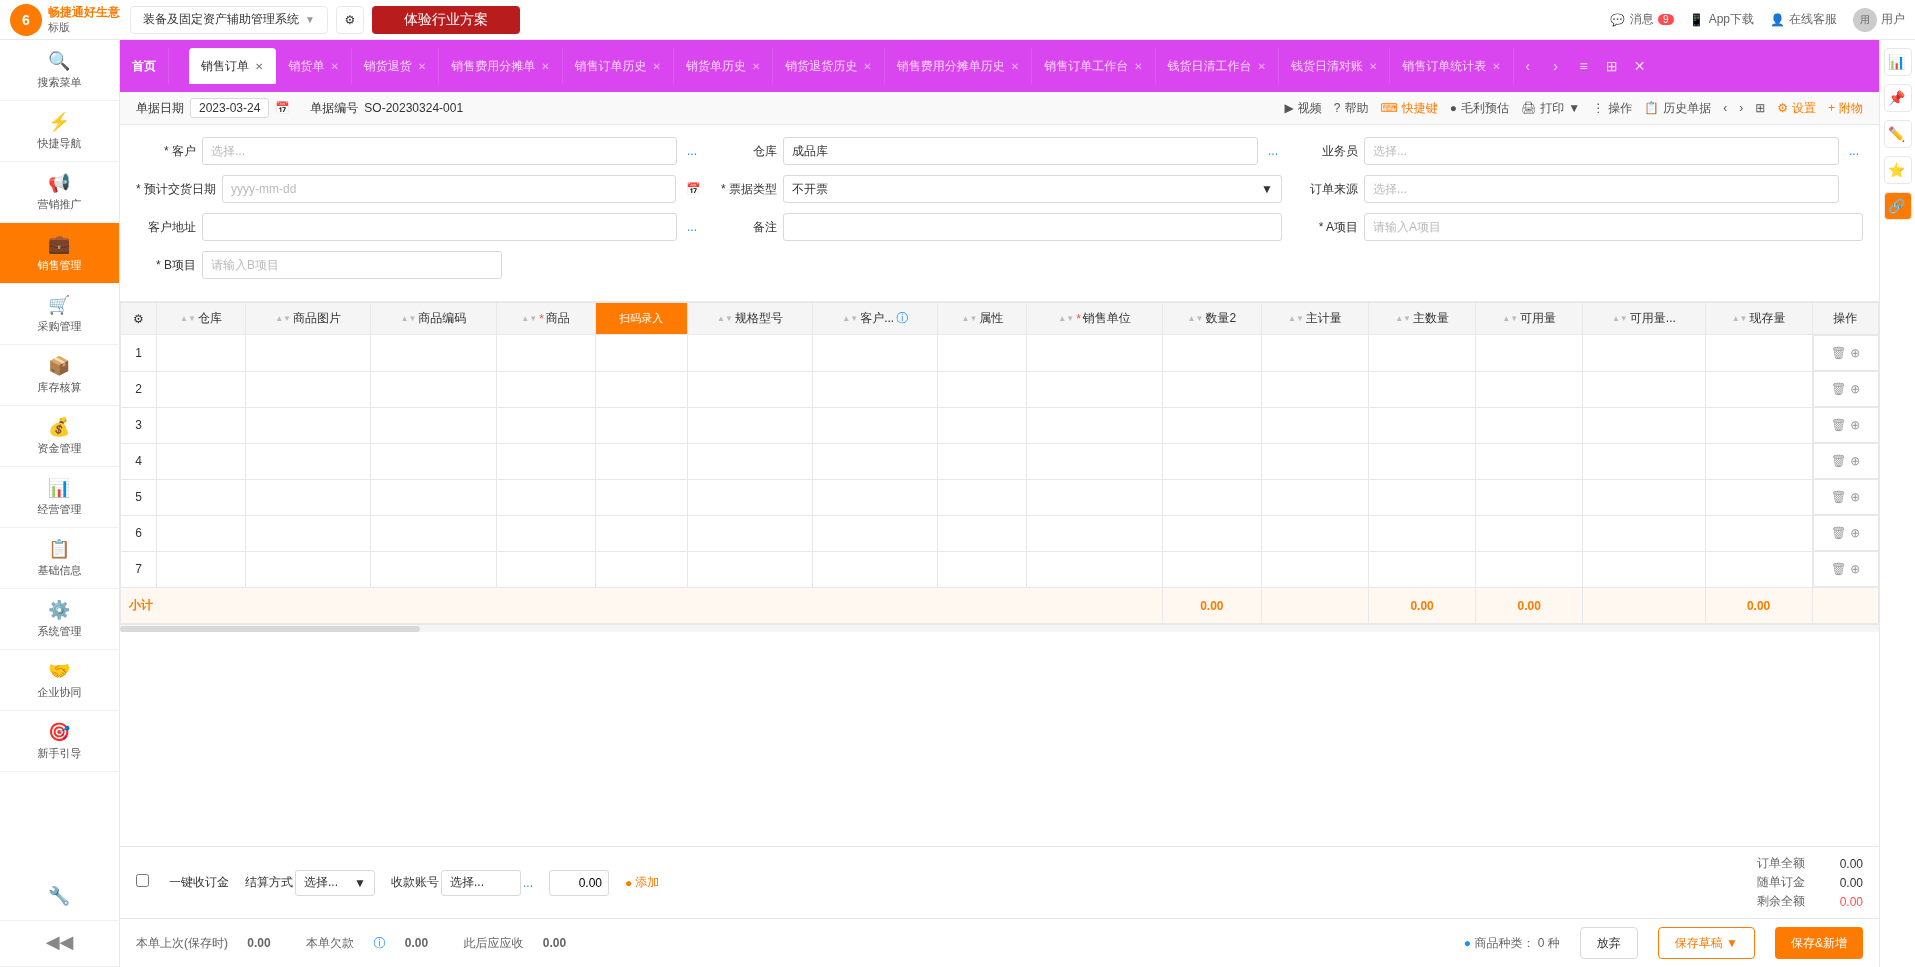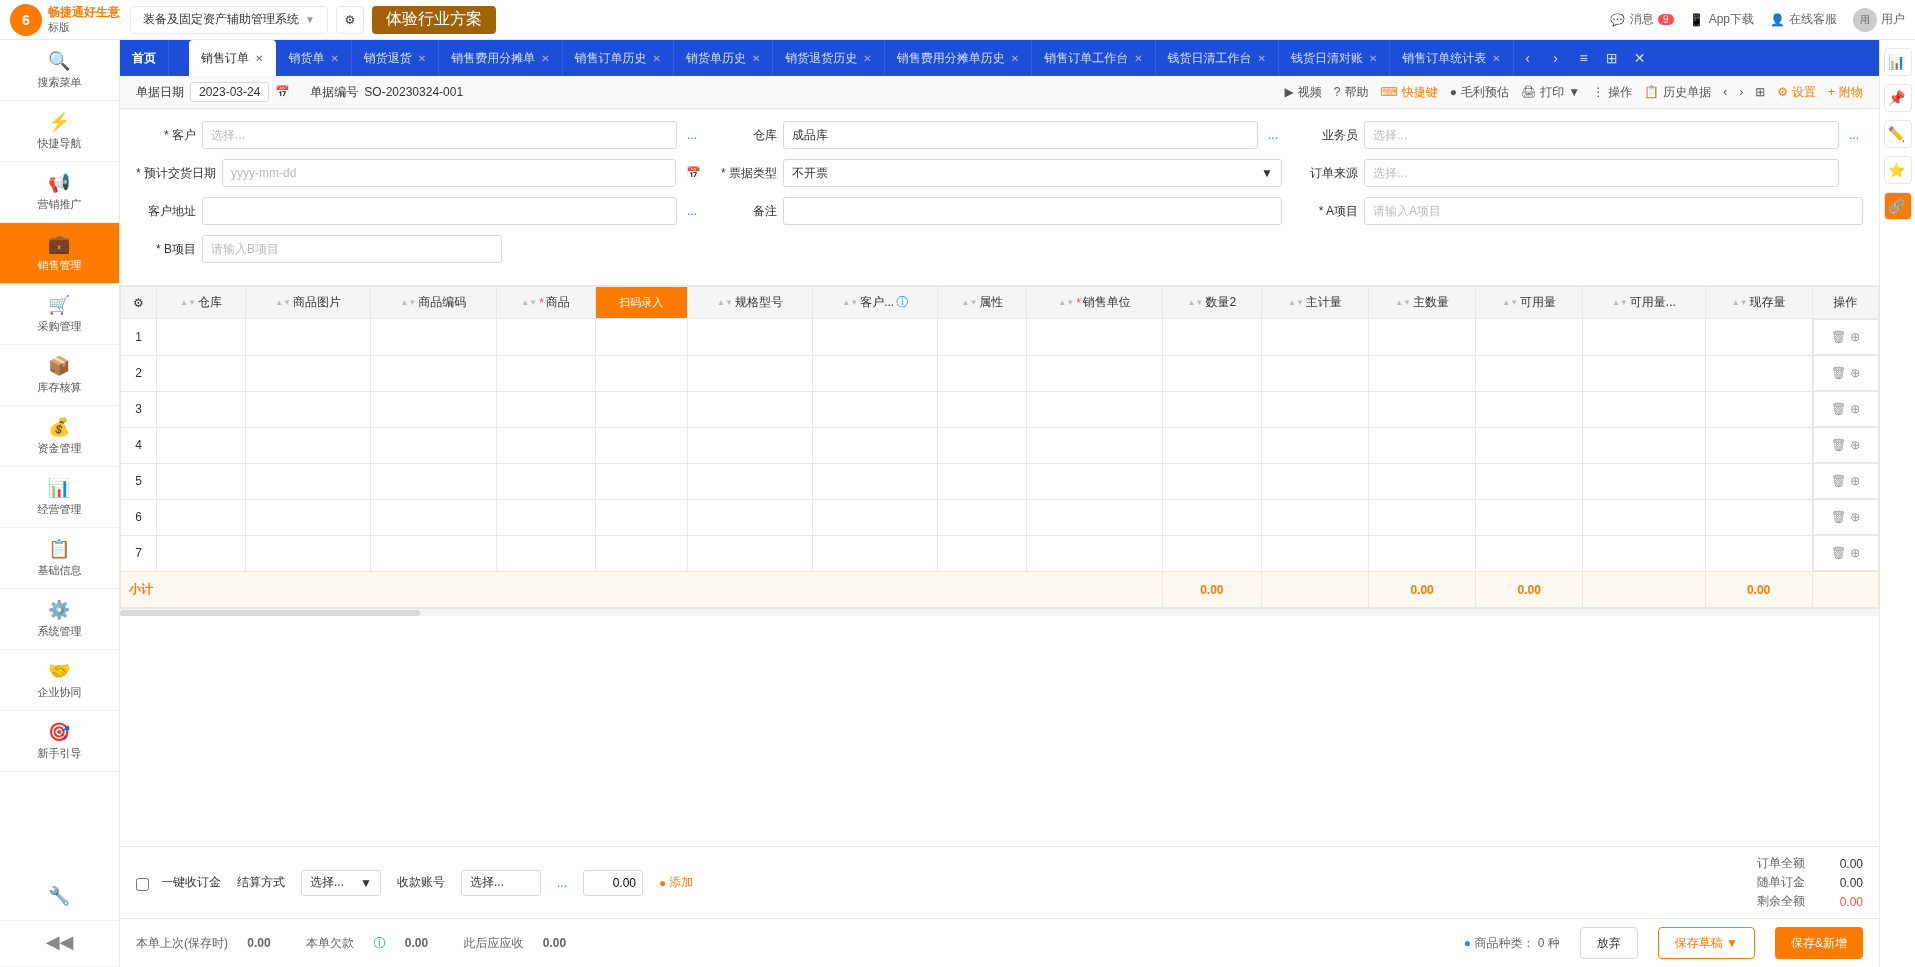"体验行业方案" .industry-btn { background: #a16207 -> #b91c1c; font-size: 16px -> 14px; padding: 0 14px -> 0 32px }
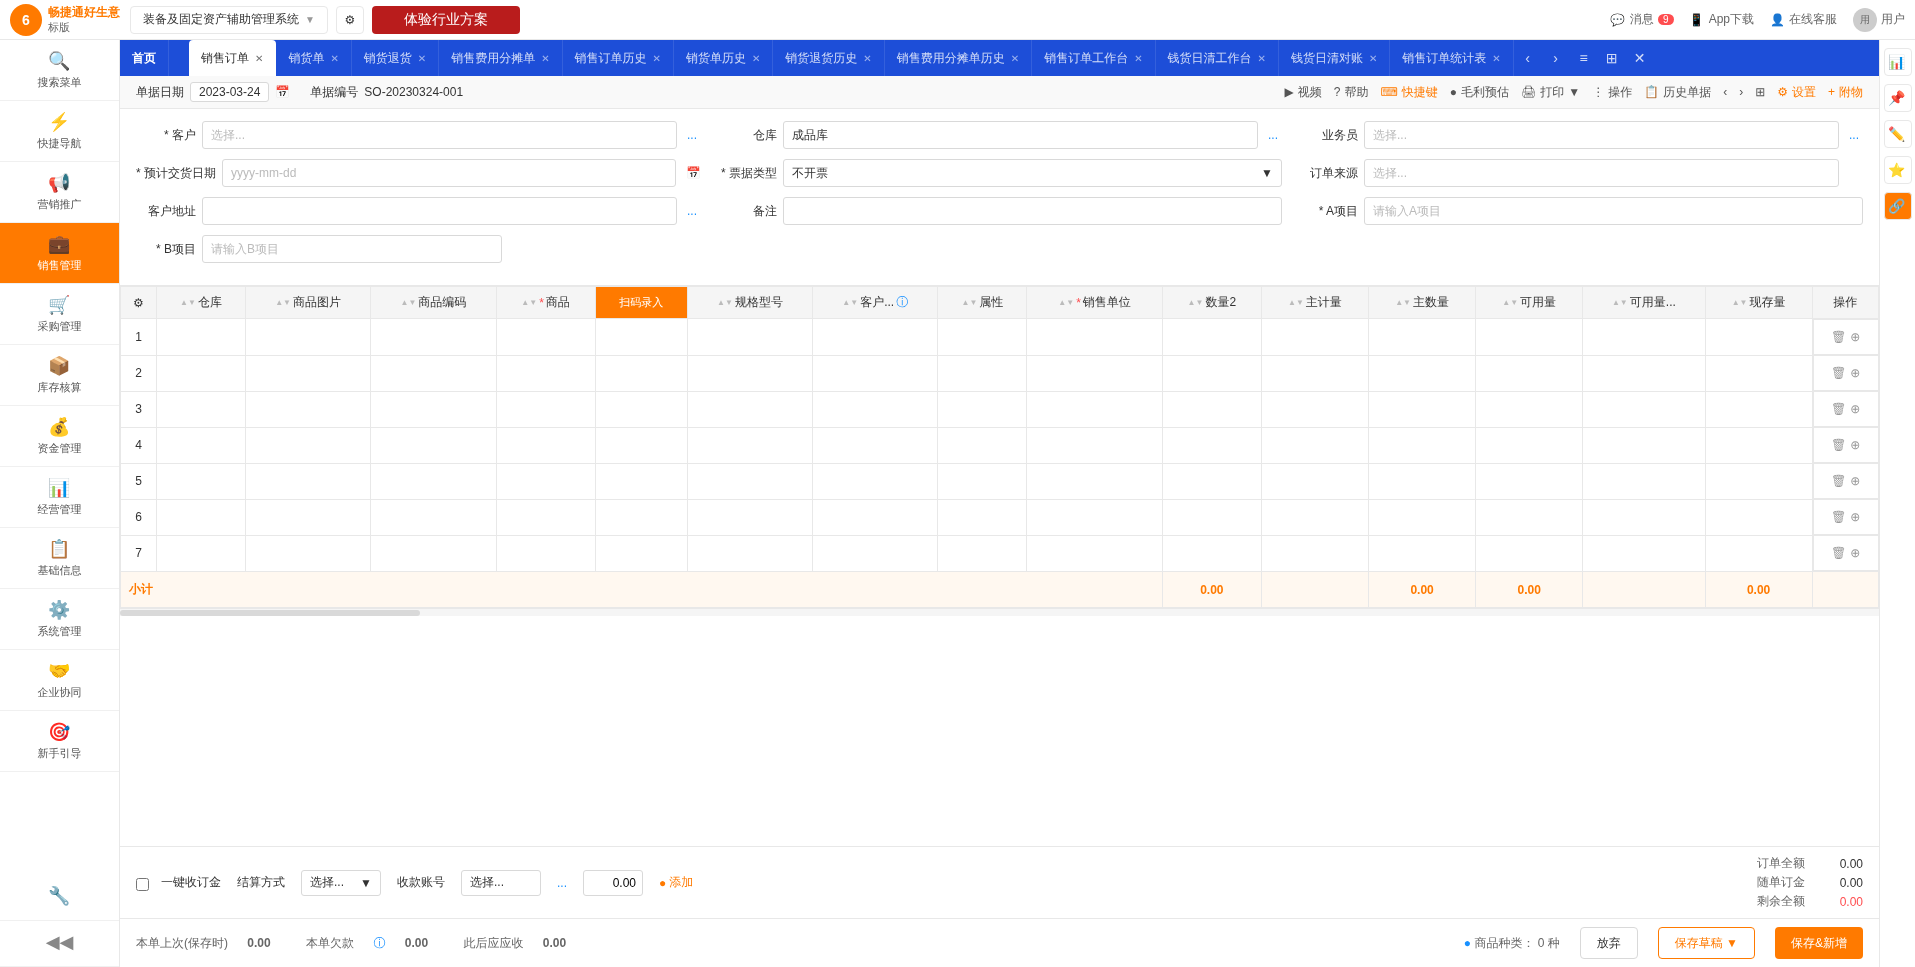"首页" .tab-bar { background: #1d4ed8 -> #d946ef; height: 36px -> 52px }
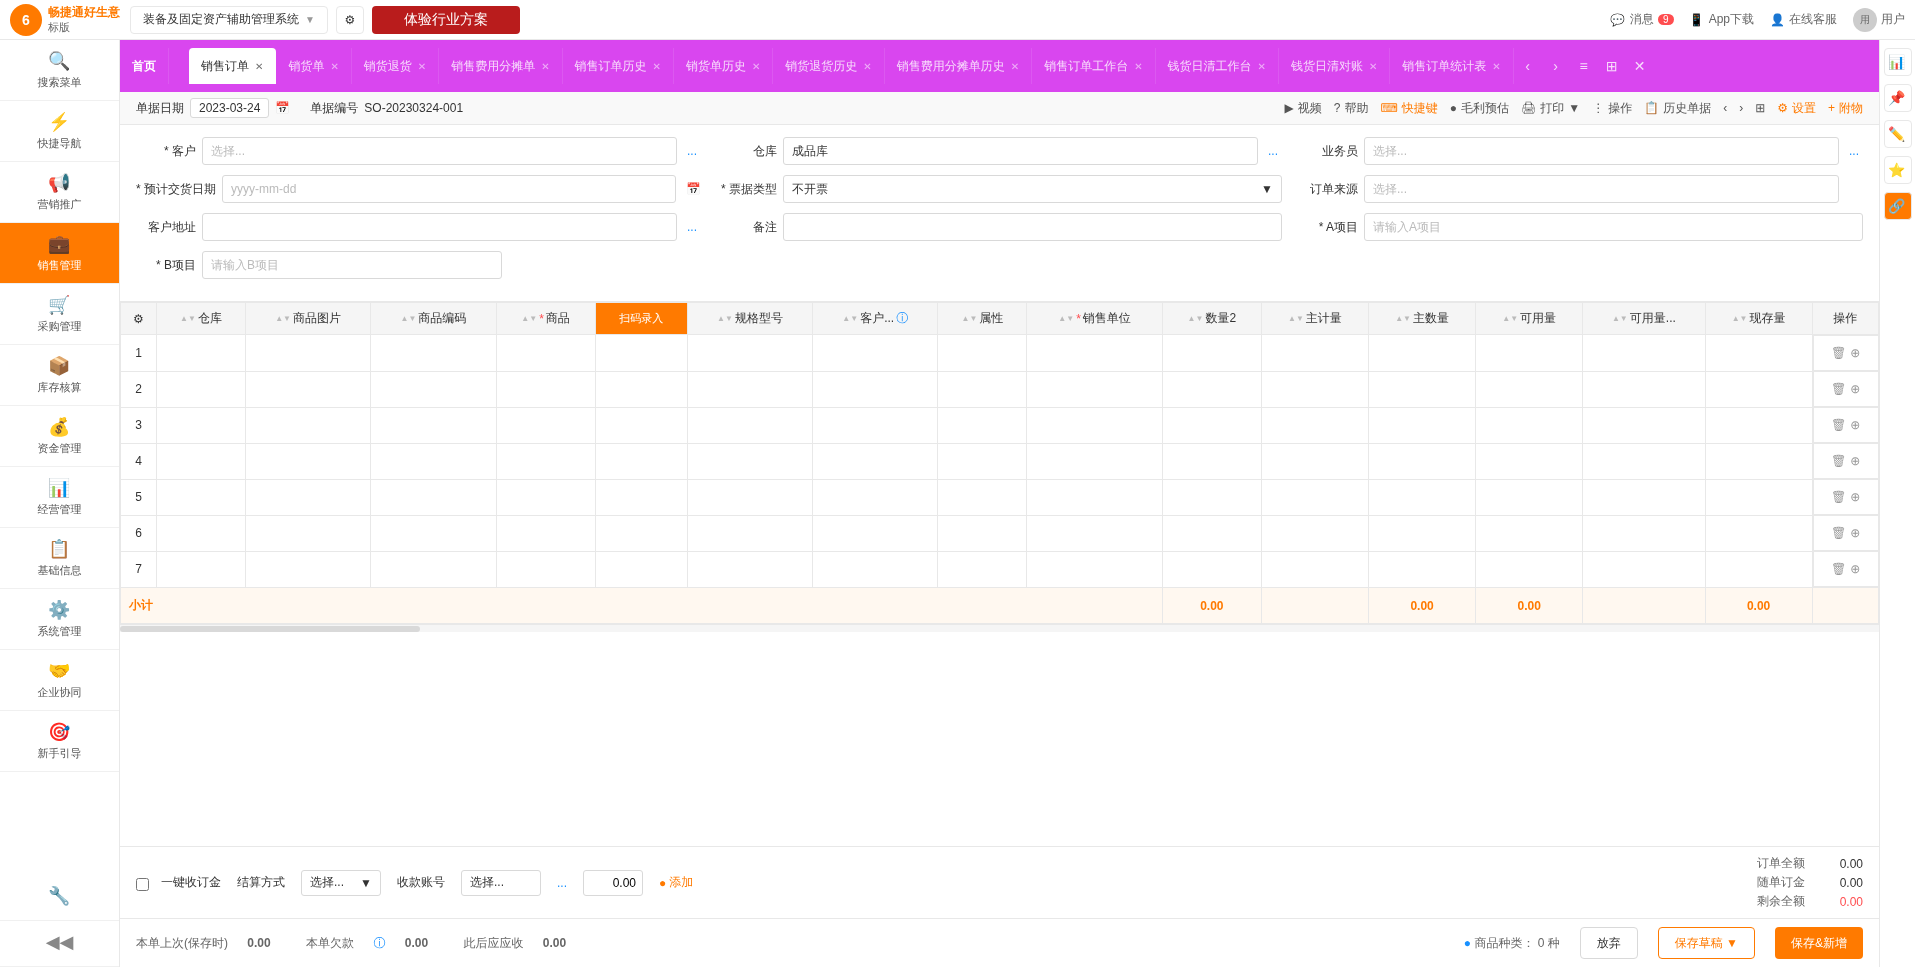"一键收订金" .checkbox-item { align-items: flex-end -> flex-start; gap: 12px -> 20px }
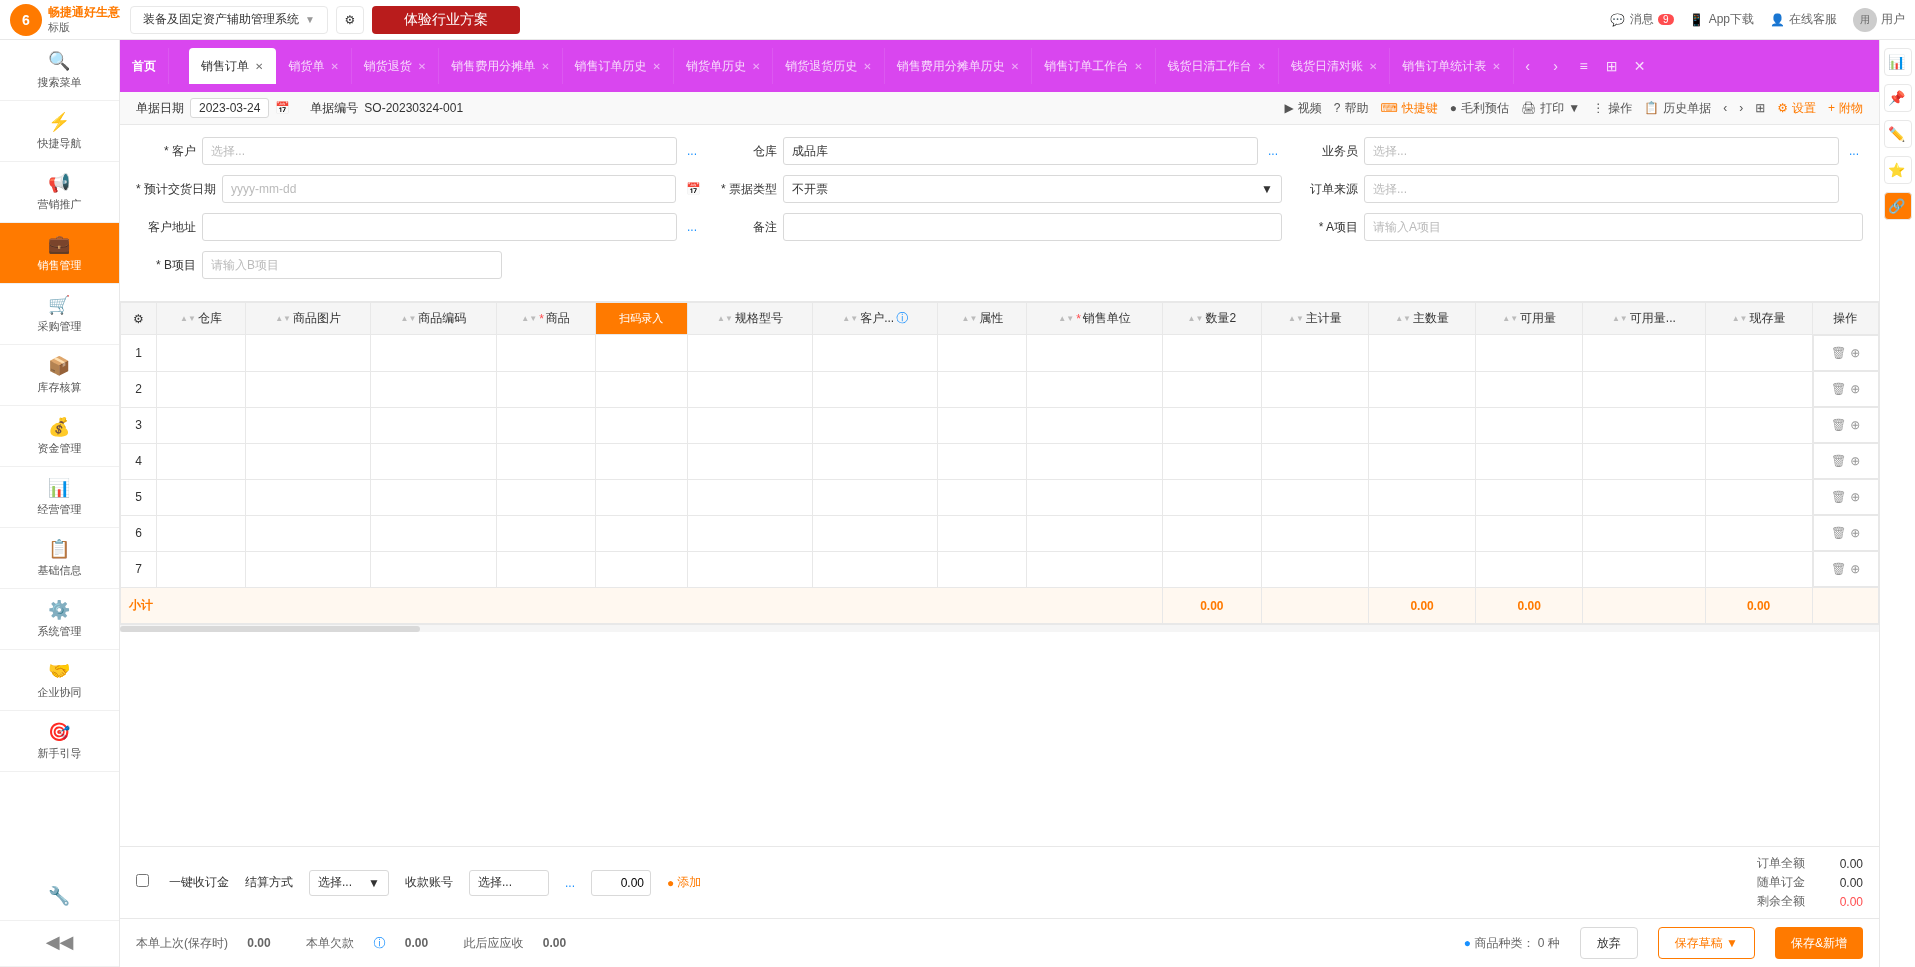"结算方式" .payment-select { gap: 16px -> 2px }
